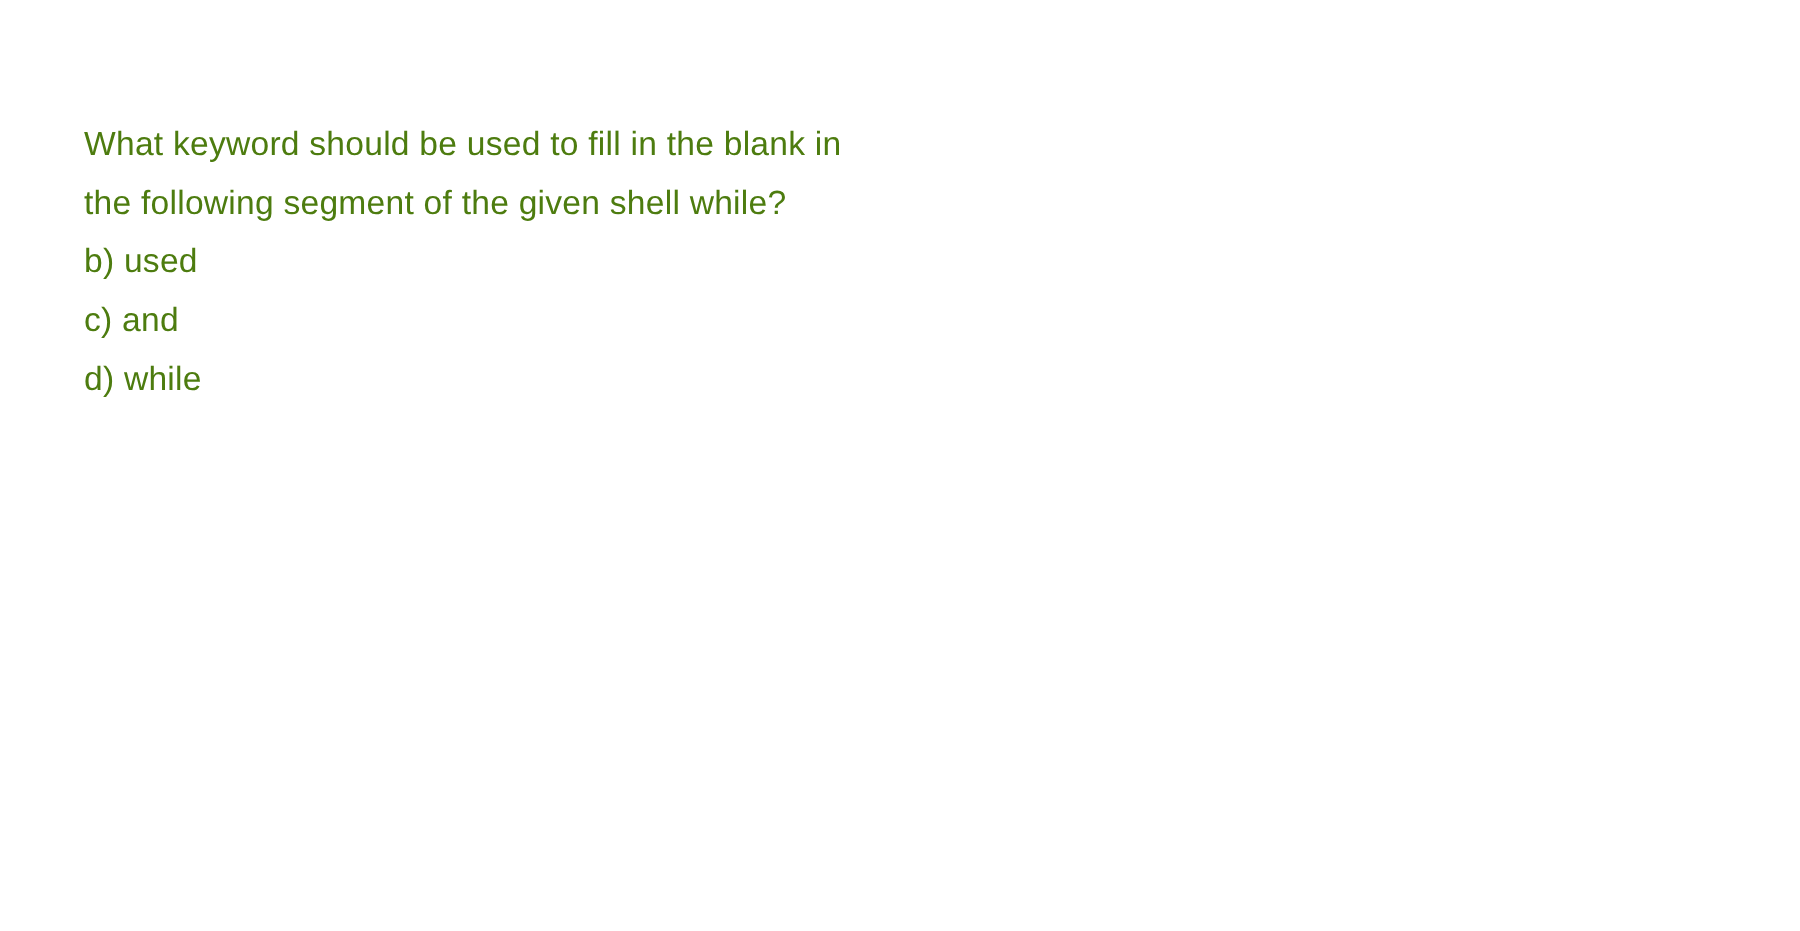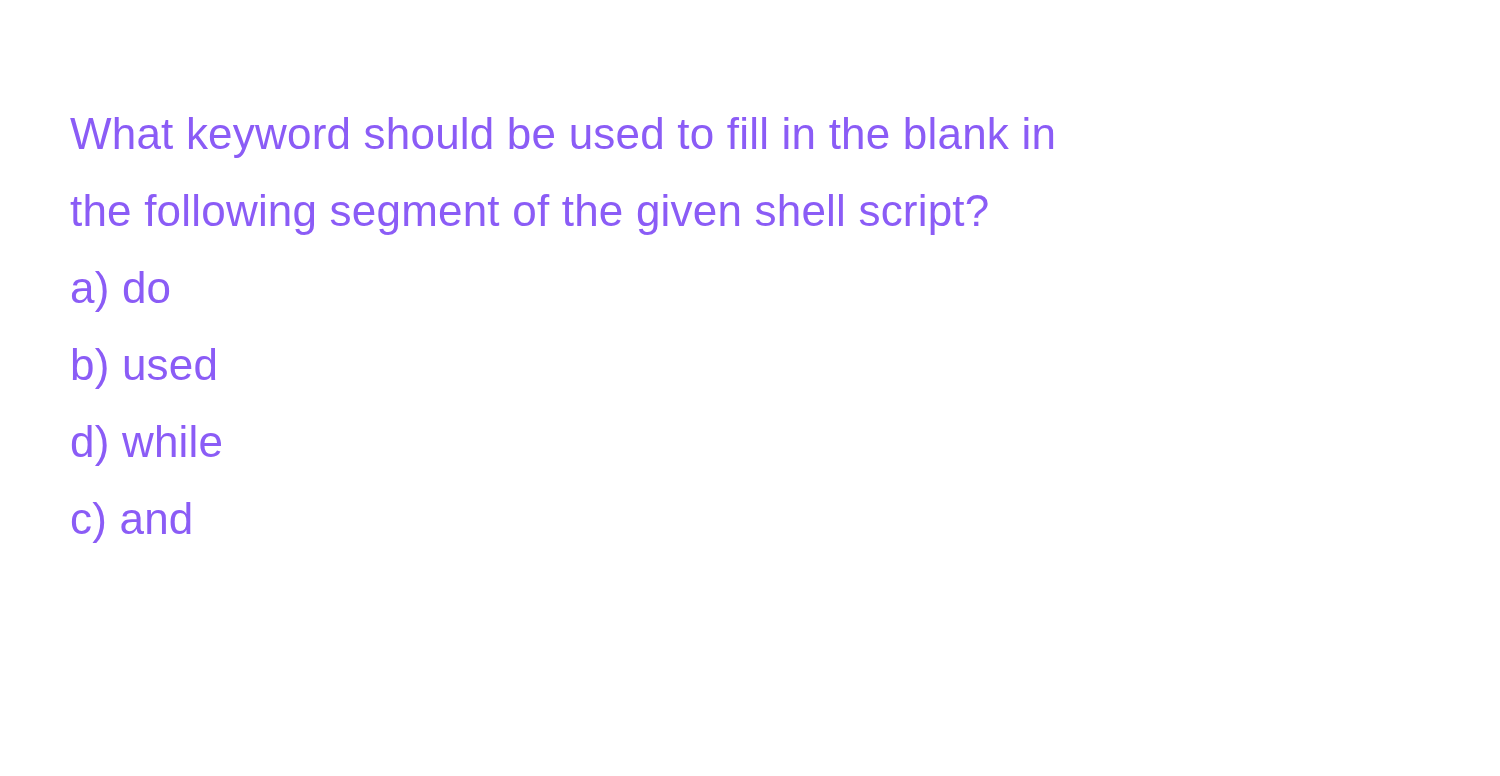"What keyword should be used" .question-text { color: #8b5cf6 -> #4d7c0f; font-size: 44px -> 28px }
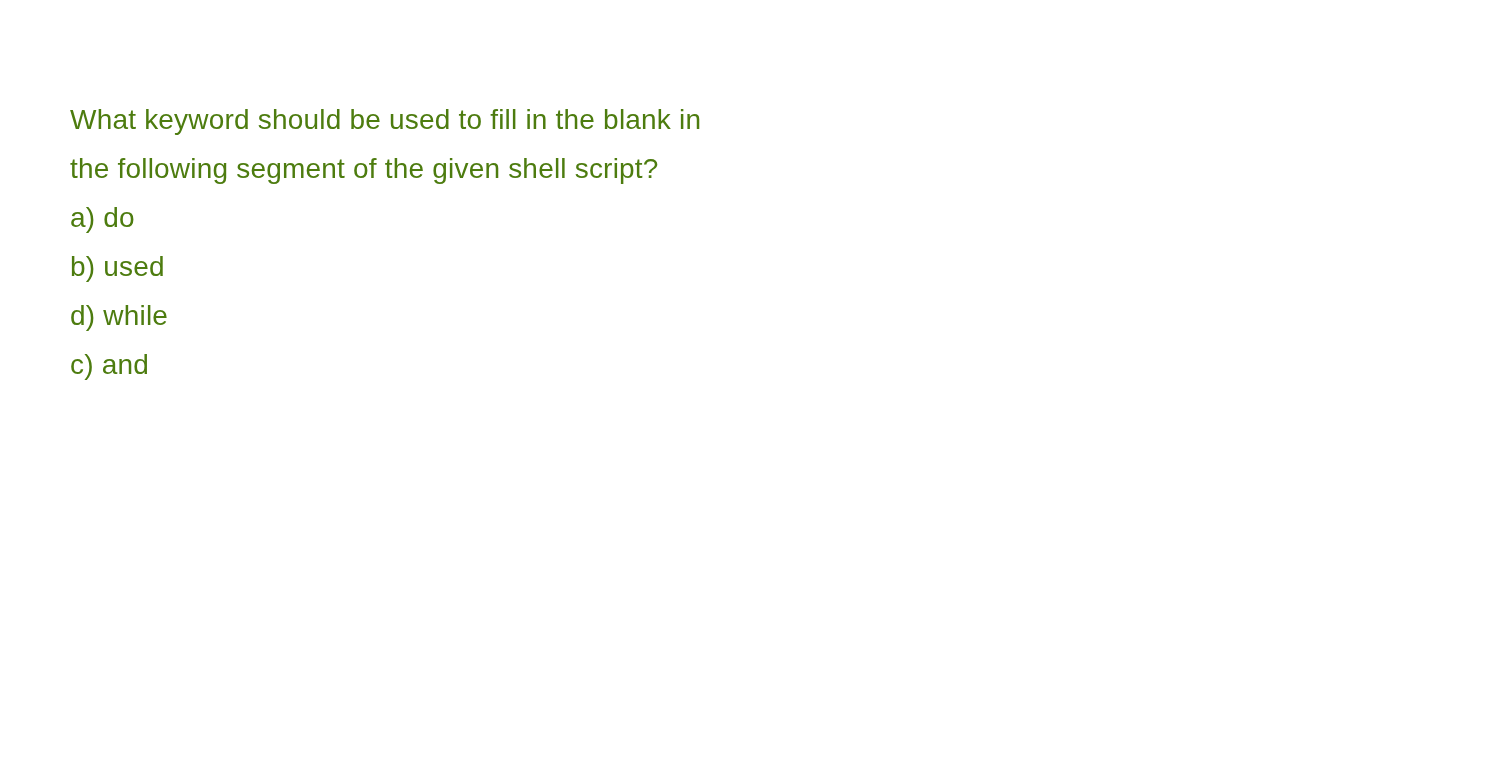"the following segment of the" span.line { text: script -> while }
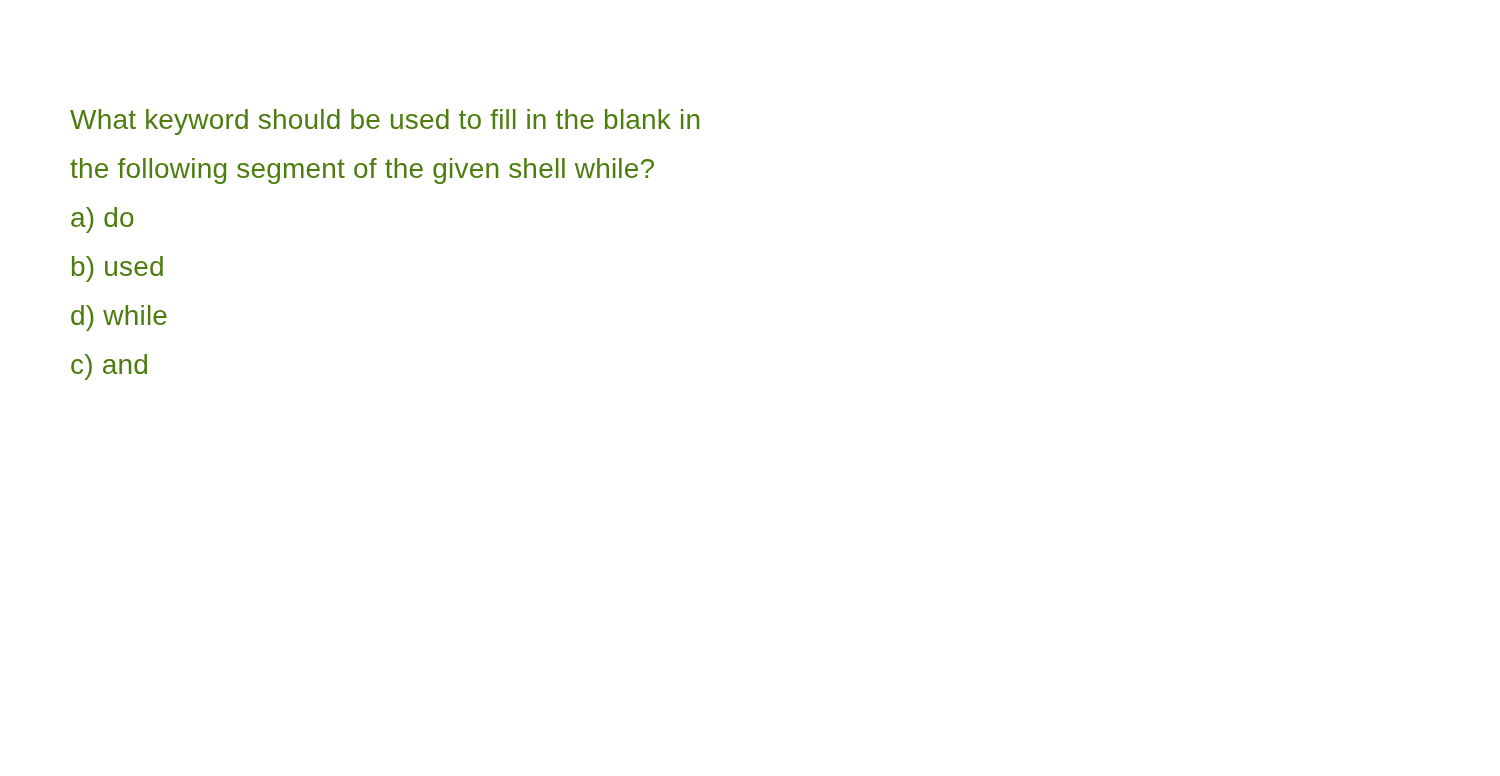"a) do" span.line { html: <span>a) do</span> -> none }
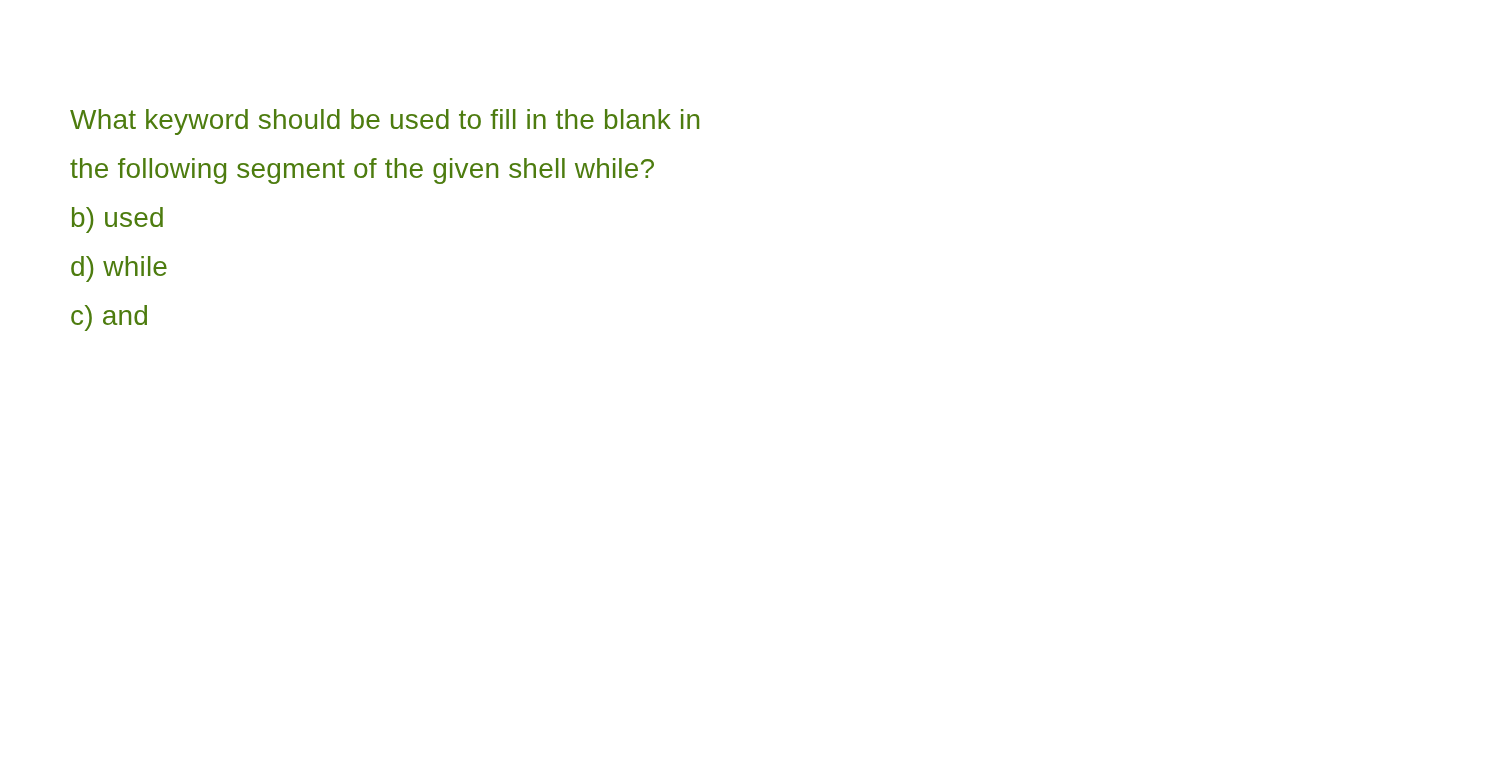"d) while" span.line { order: before "c) and" -> after "c) and" }
